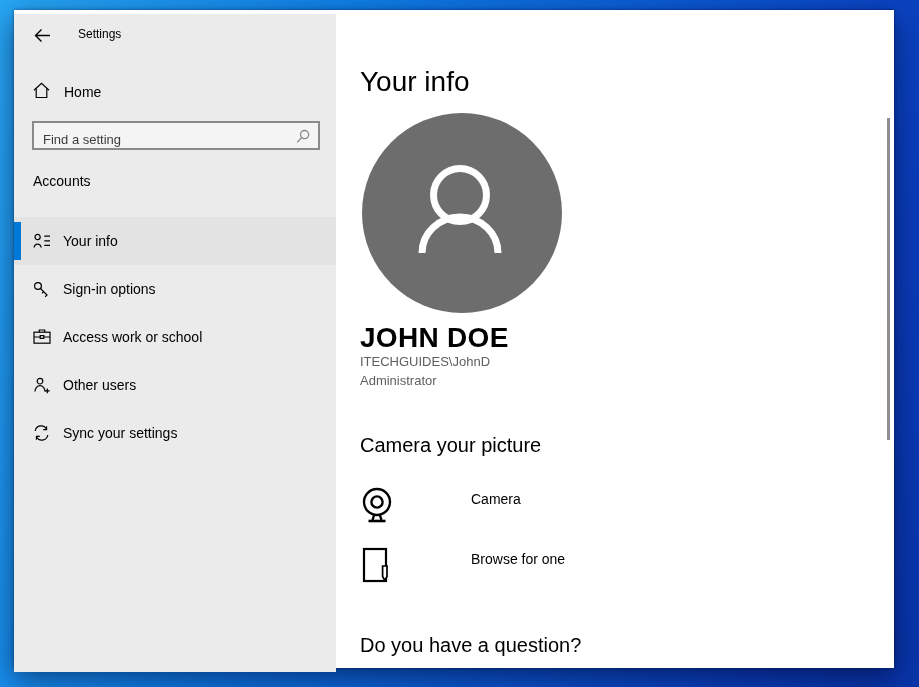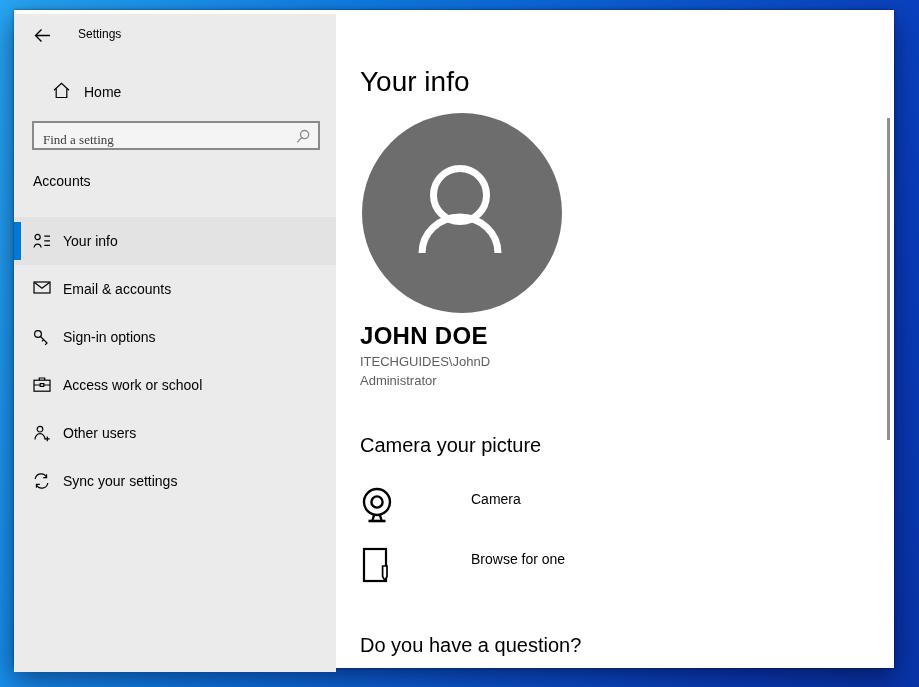"Home" .home-row { margin-left: 20px -> none }
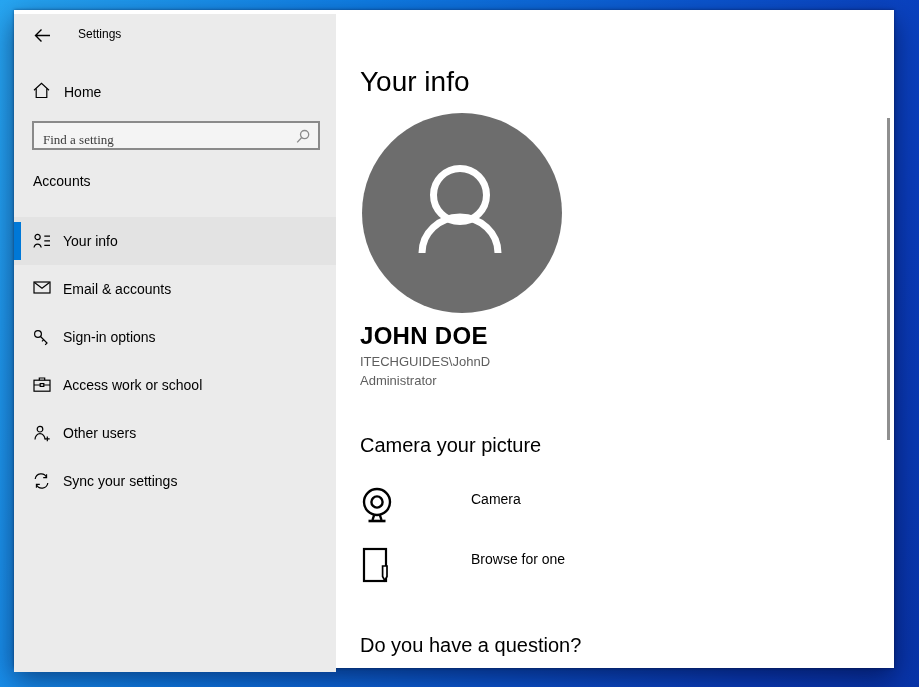"Find a setting" .search-box input { font-family: Liberation Serif, serif -> Liberation Sans, sans-serif }
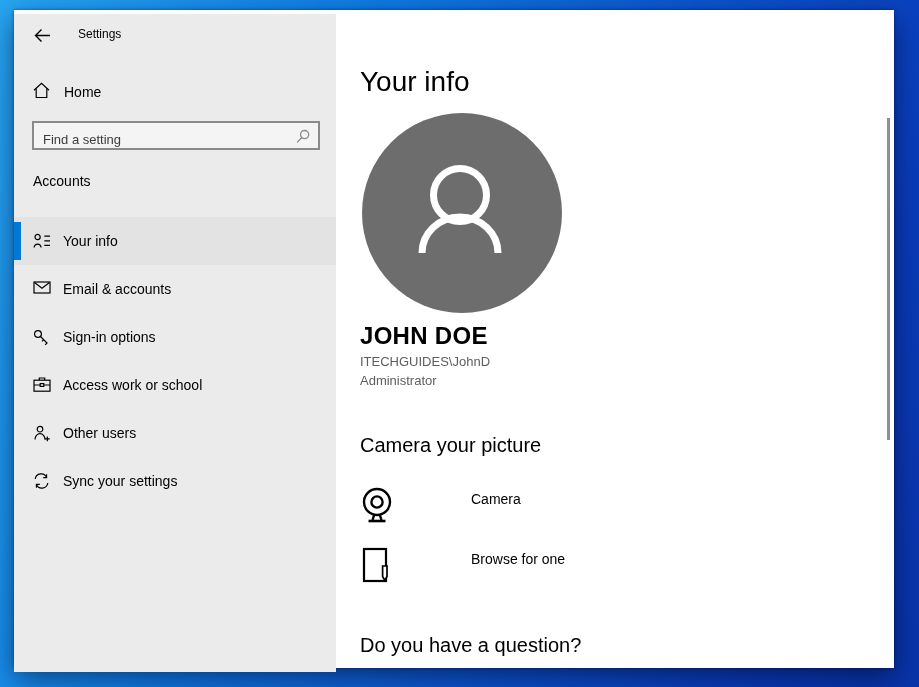"Email & accounts" div.nav-item { html: <div> <span> <svg> <rect></rect> <path></path> </svg> </span> <span>Email &amp; accounts</span> </div> -> none }
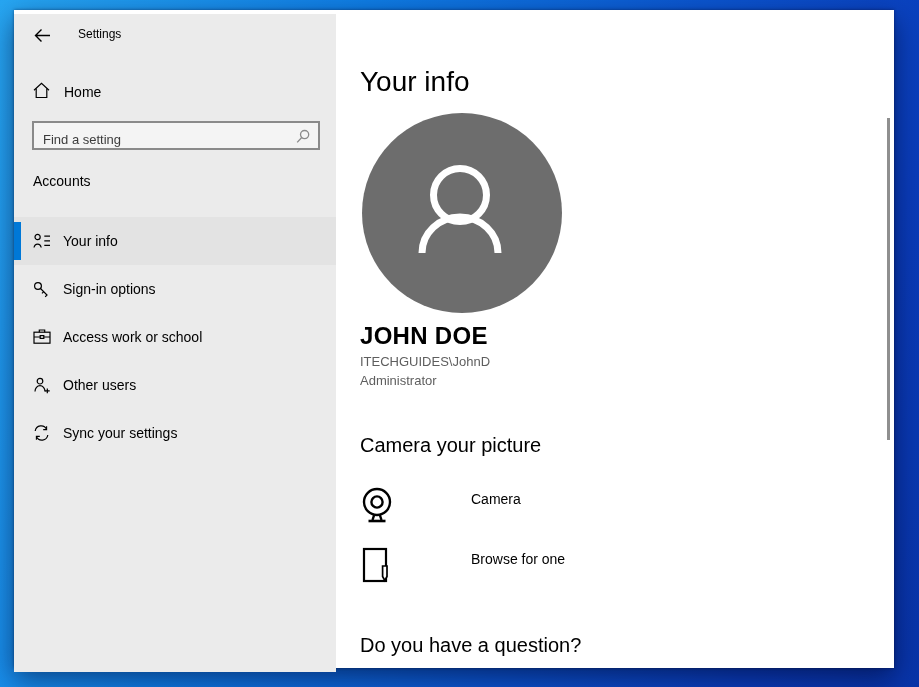"JOHN DOE" .user-name { font-size: 24px -> 28px }
